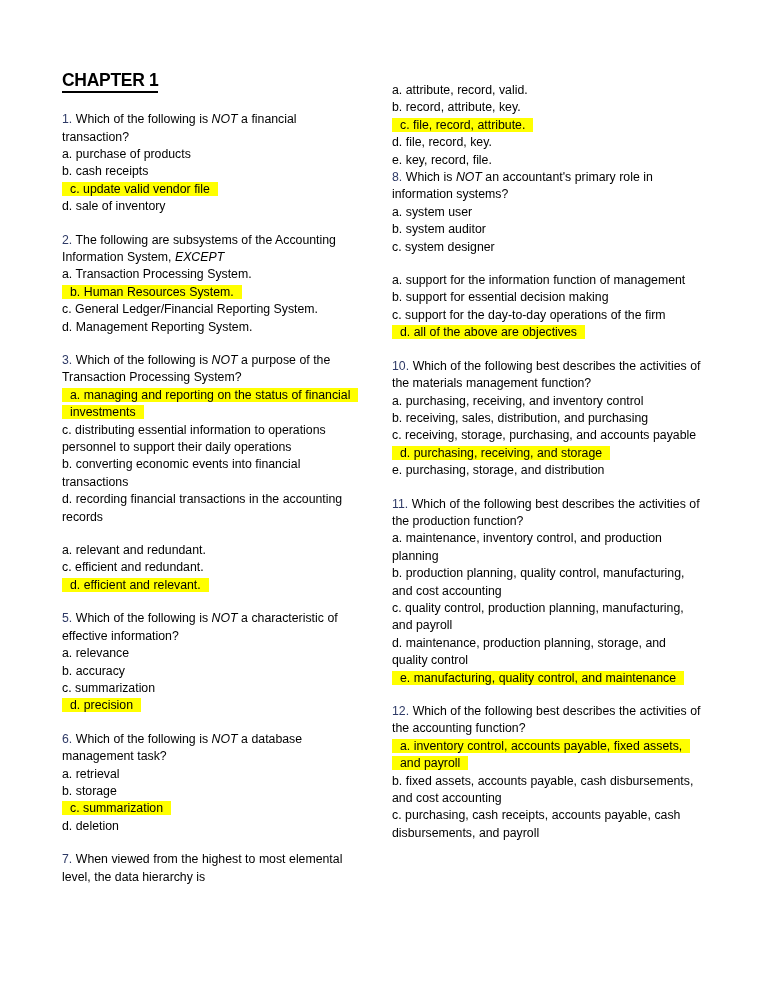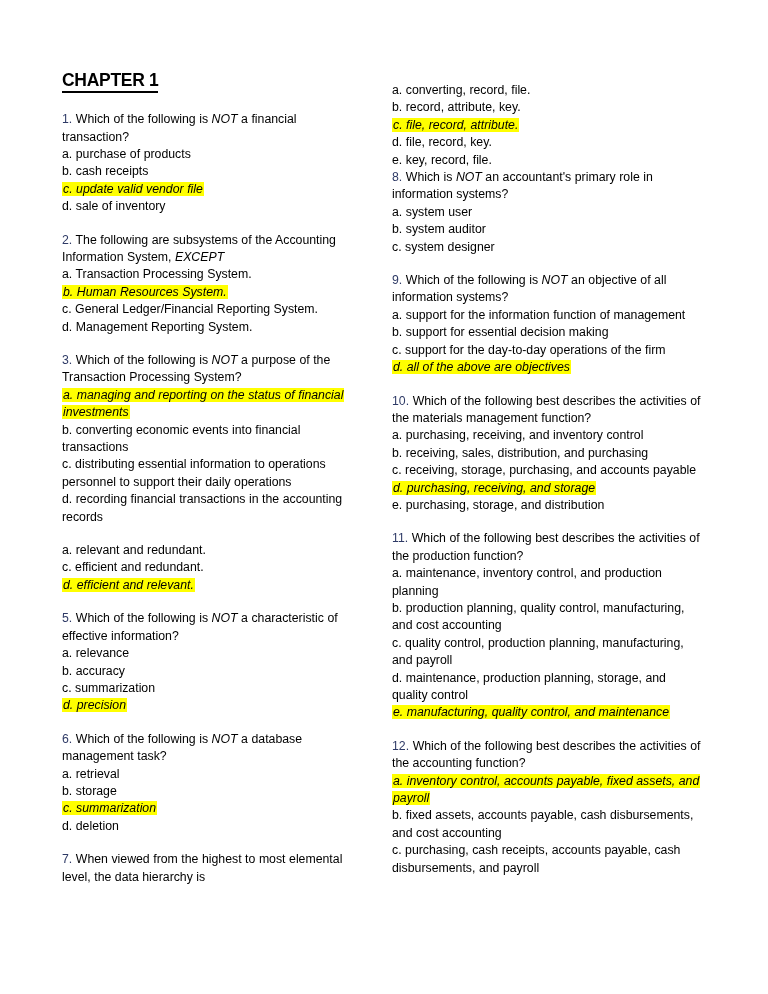"a. converting, record, file." span { text: converting, record, file -> attribute, record, valid }
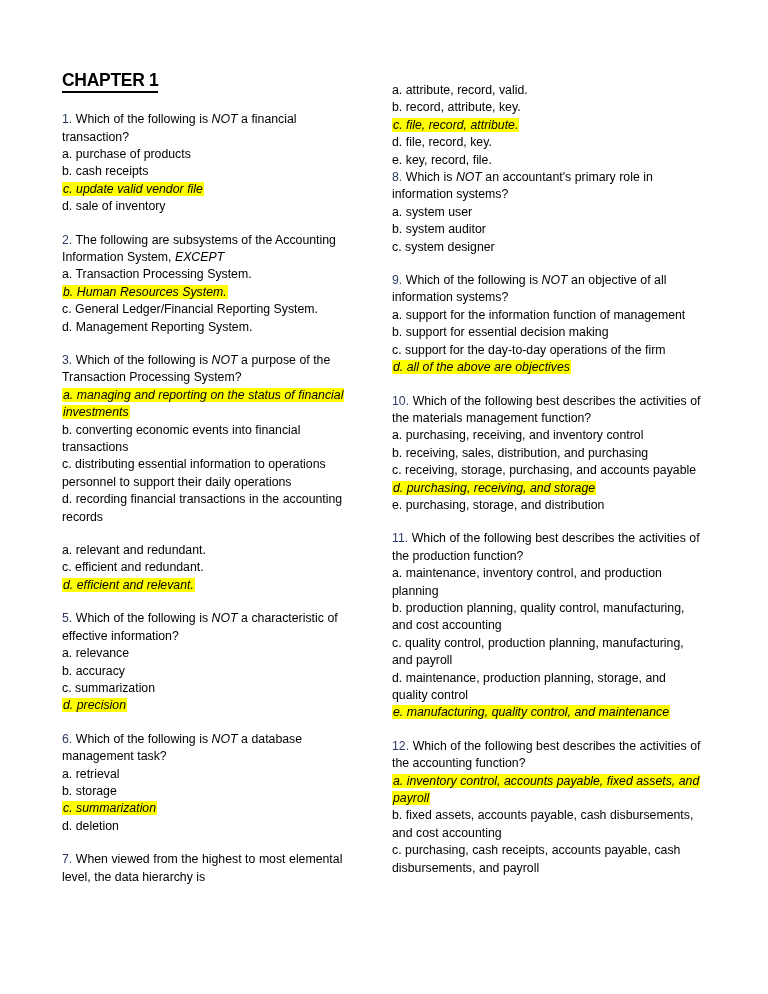"c. file, record, attribute." .opt.highlighted > span.hl { font-style: italic -> none; padding: 0 1px -> 0 8px }
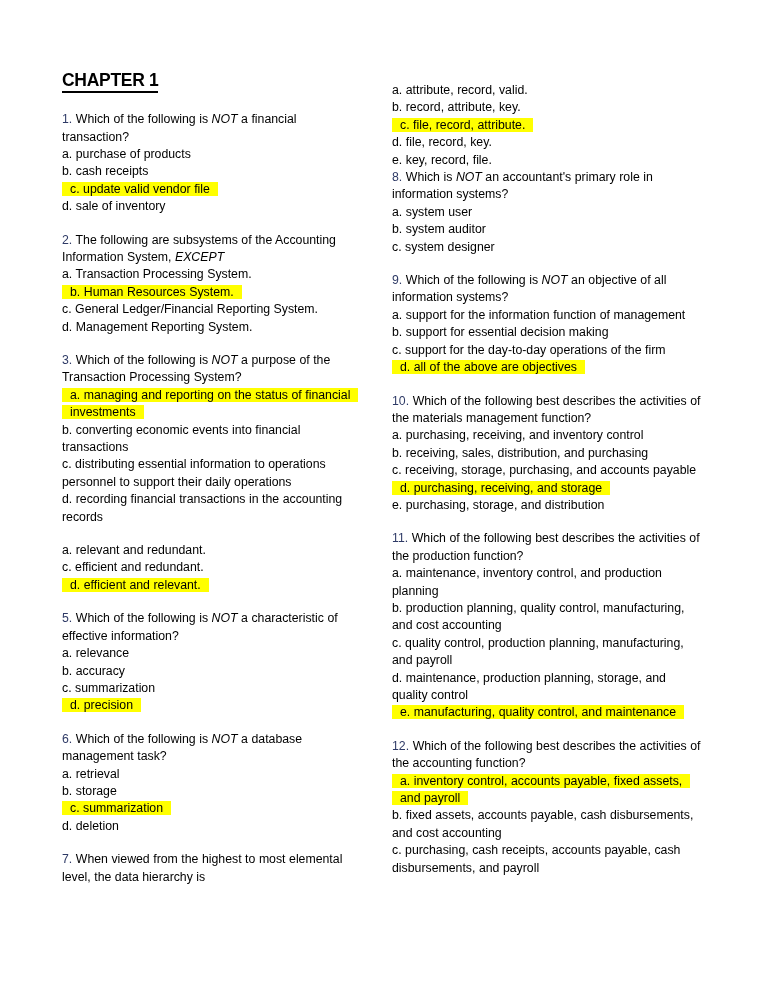"9. Which of the following" p.qtext { html: <p><span>9.</span><span> Which of the following is </span><span>NOT</span><span> an objective of all information systems?</span></p> -> none }
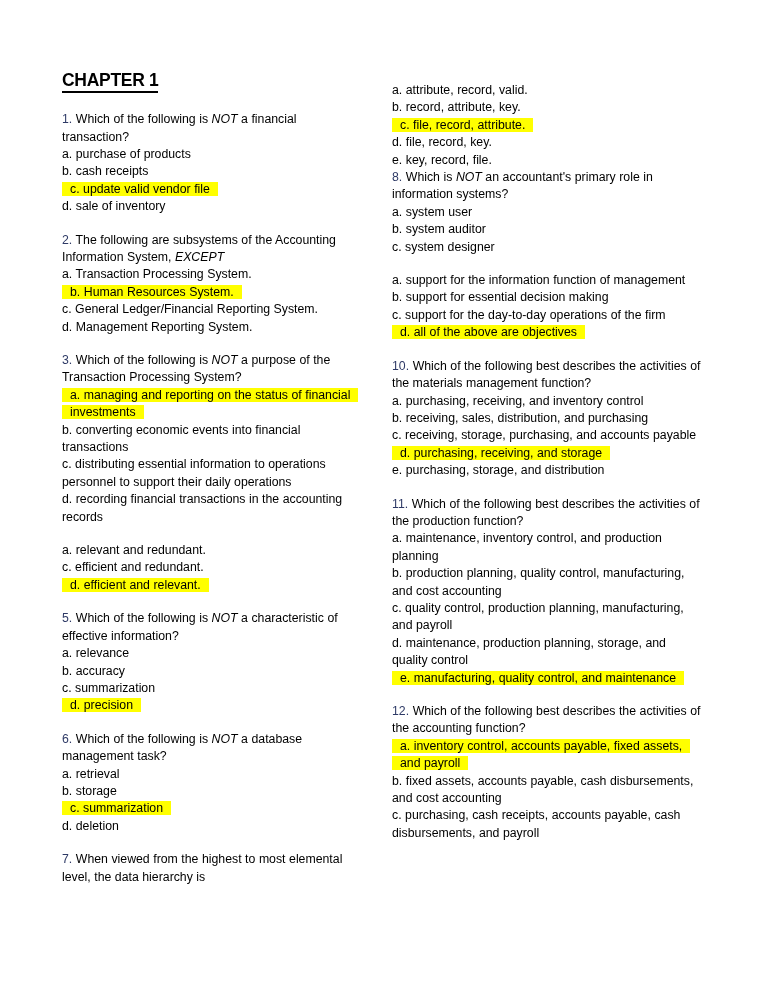"b. converting economic events into" p.opt { order: before "c. distributing essential information to" -> after "c. distributing essential information to" }
